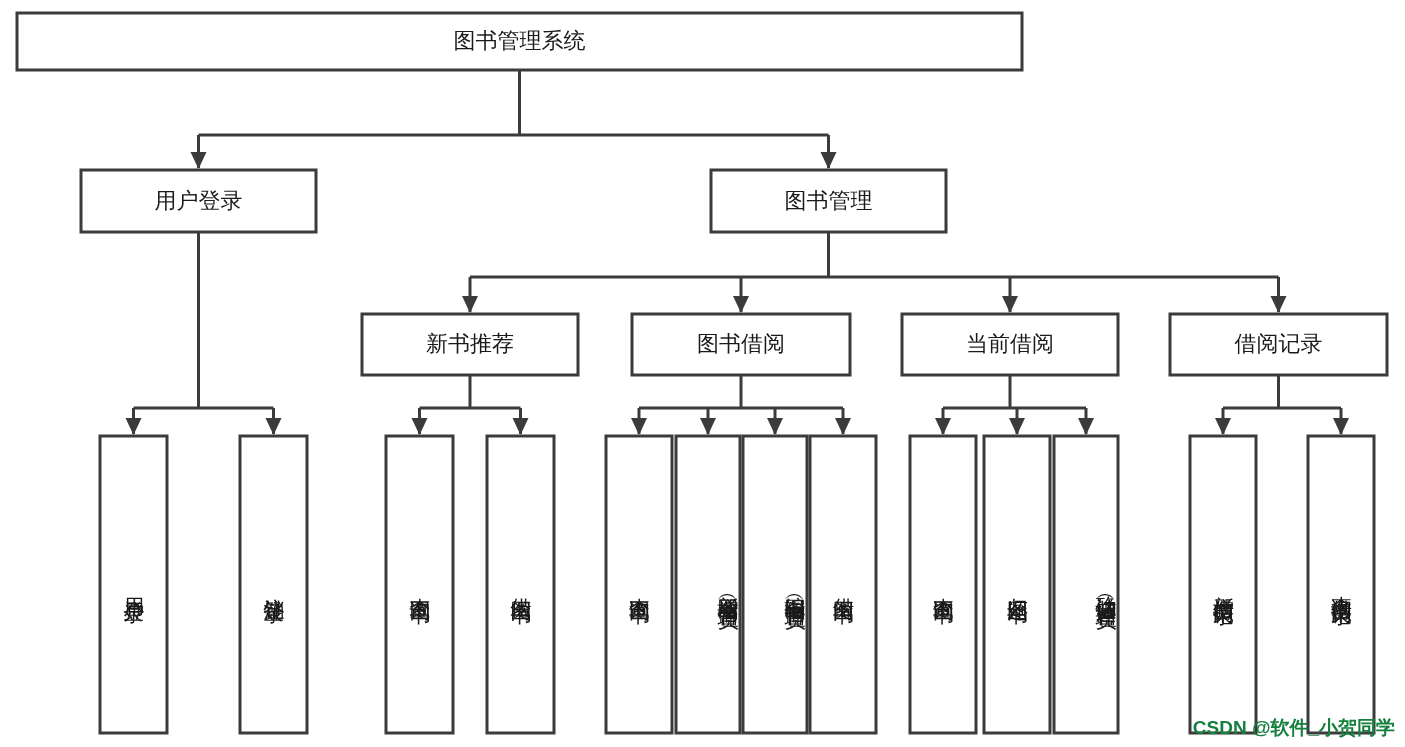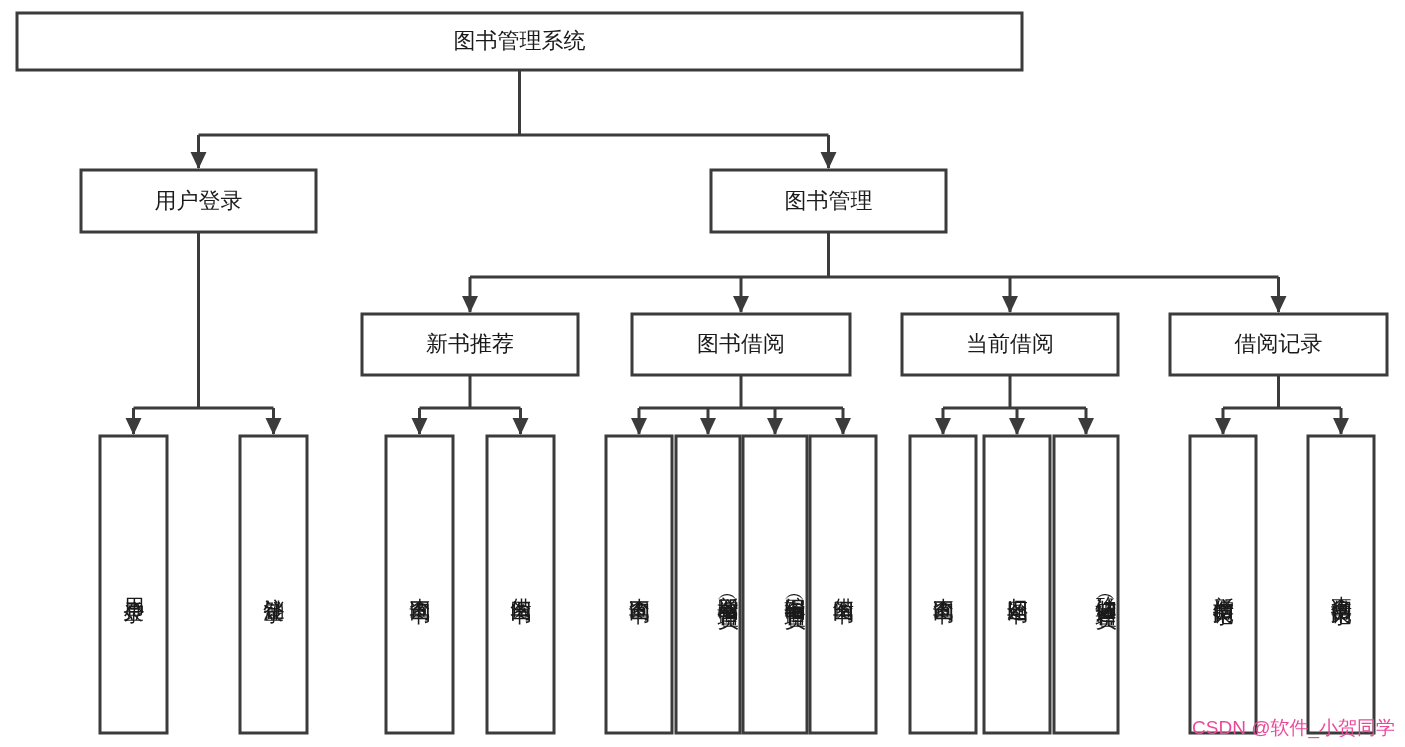"CSDN @软件_小贺同学" .watermark { color: #ec4899 -> #15803d; font-weight: none -> bold }
